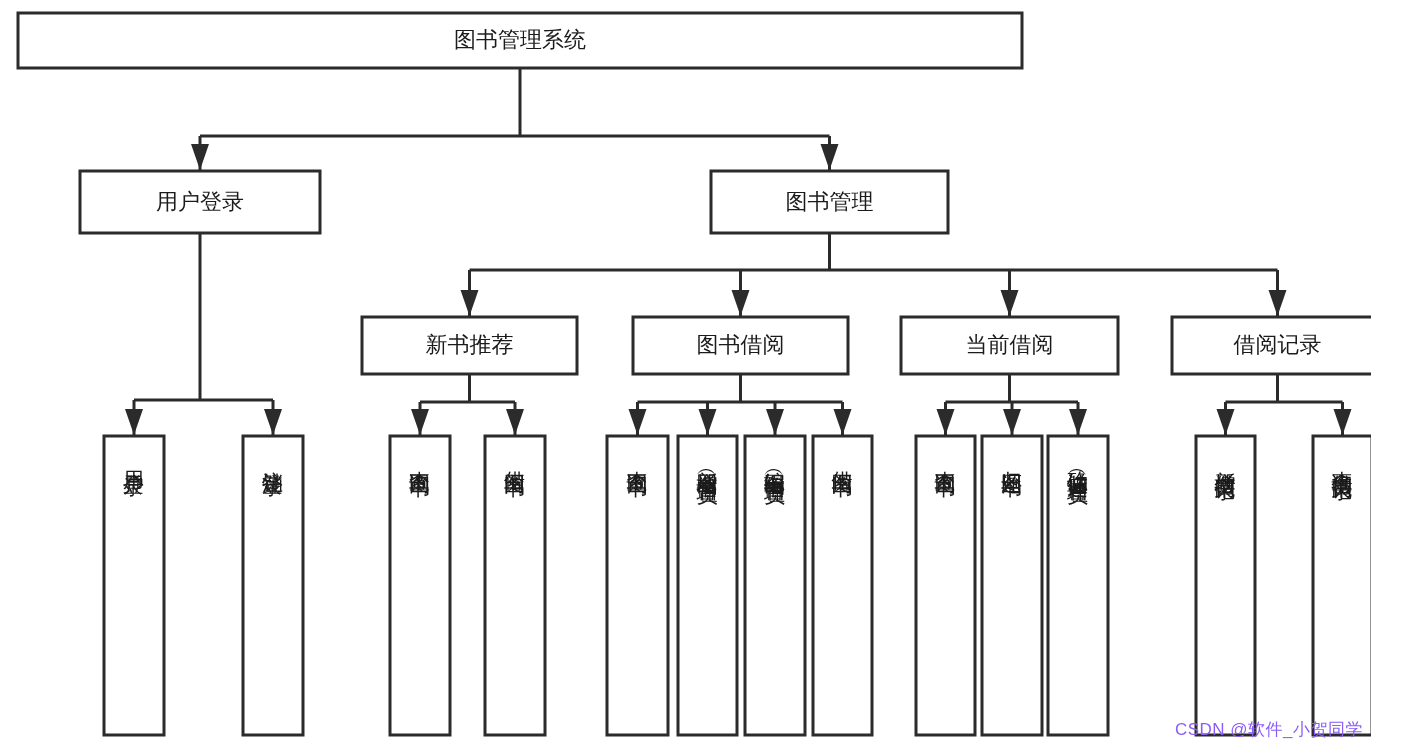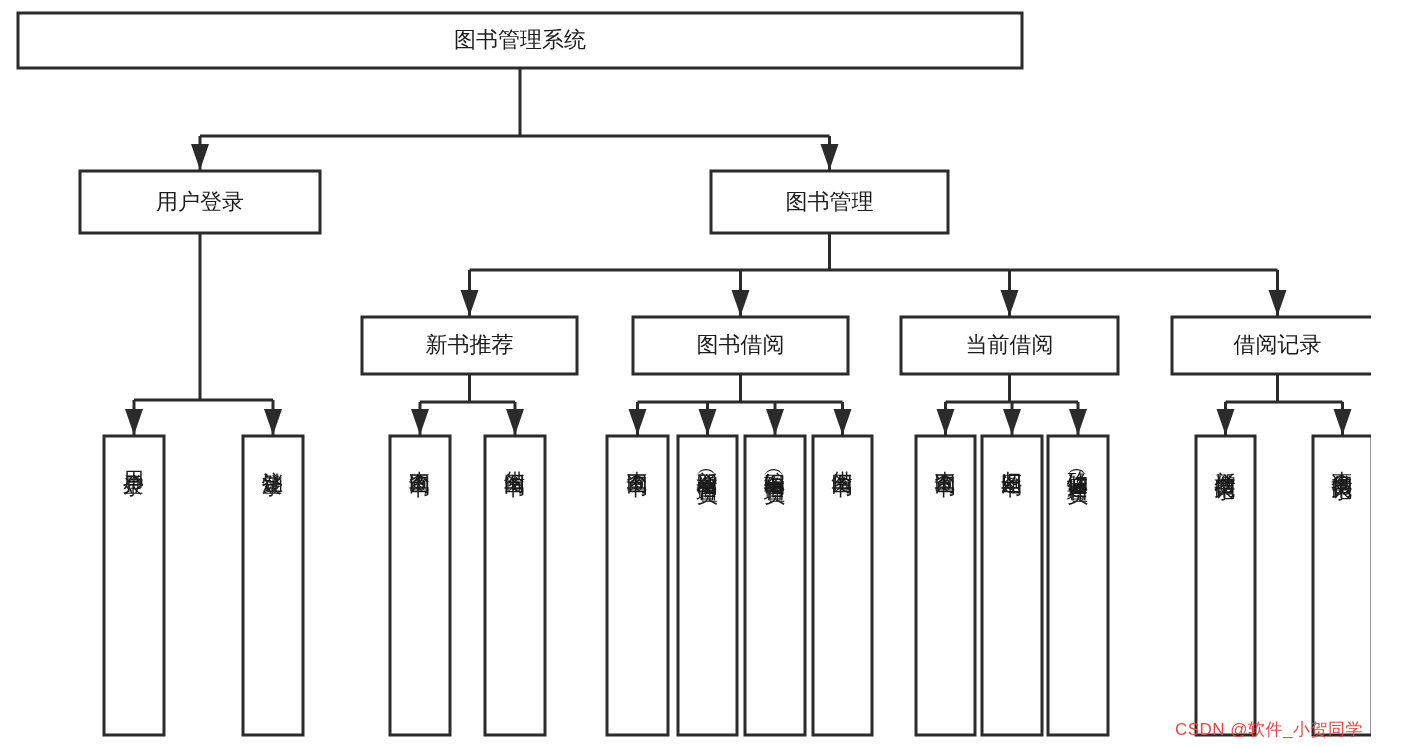"CSDN @软件_小贺同学" .watermark { color: #ef4444 -> #8b5cf6 }
